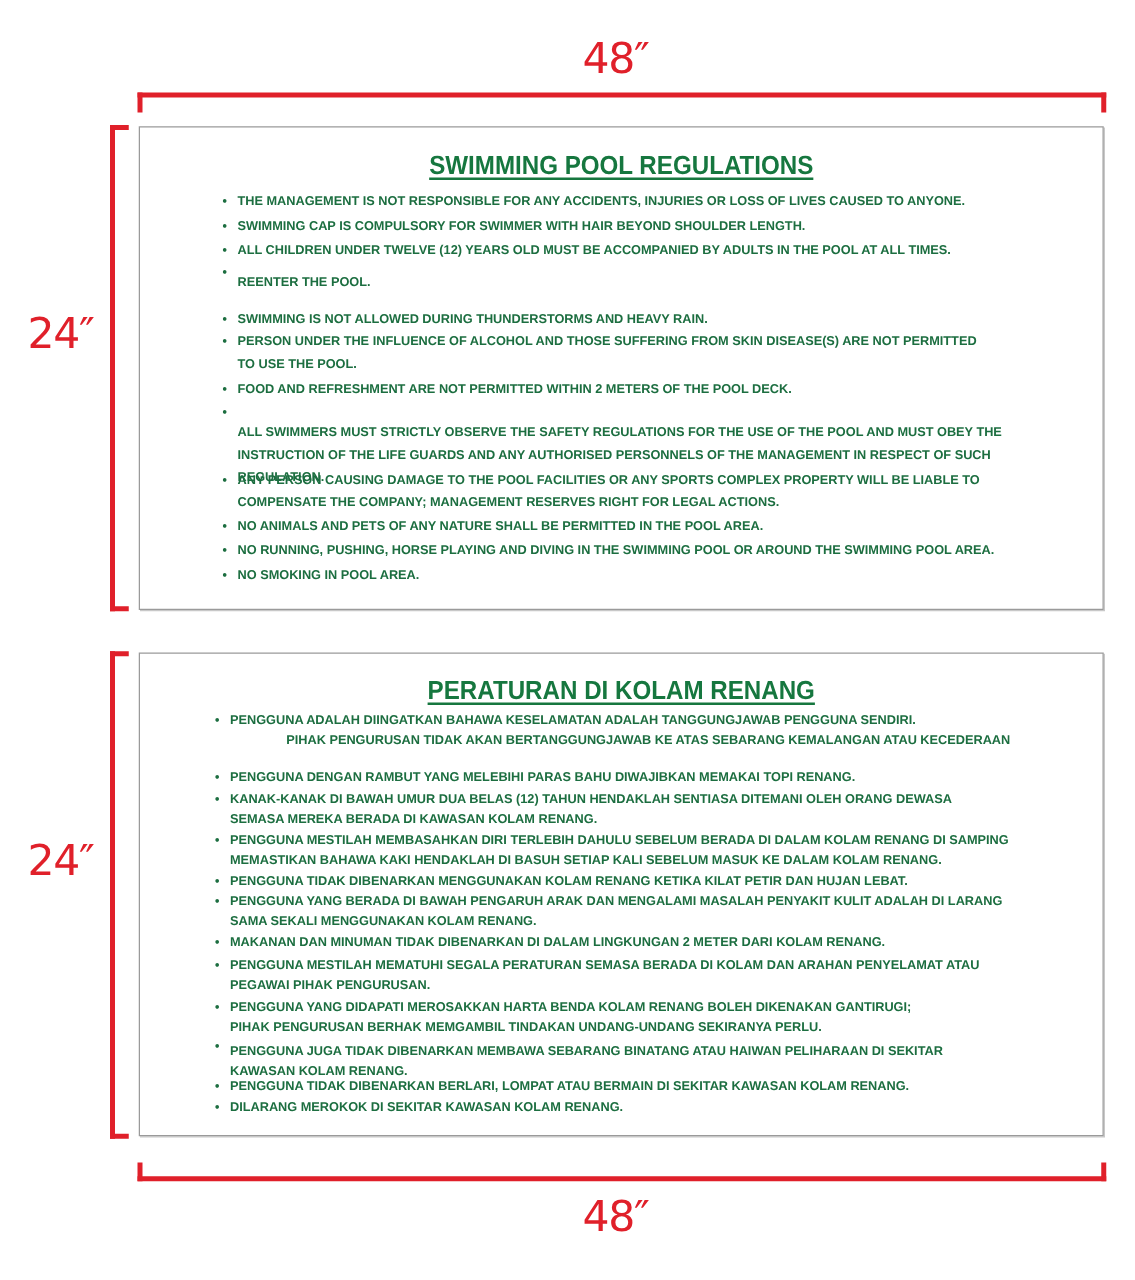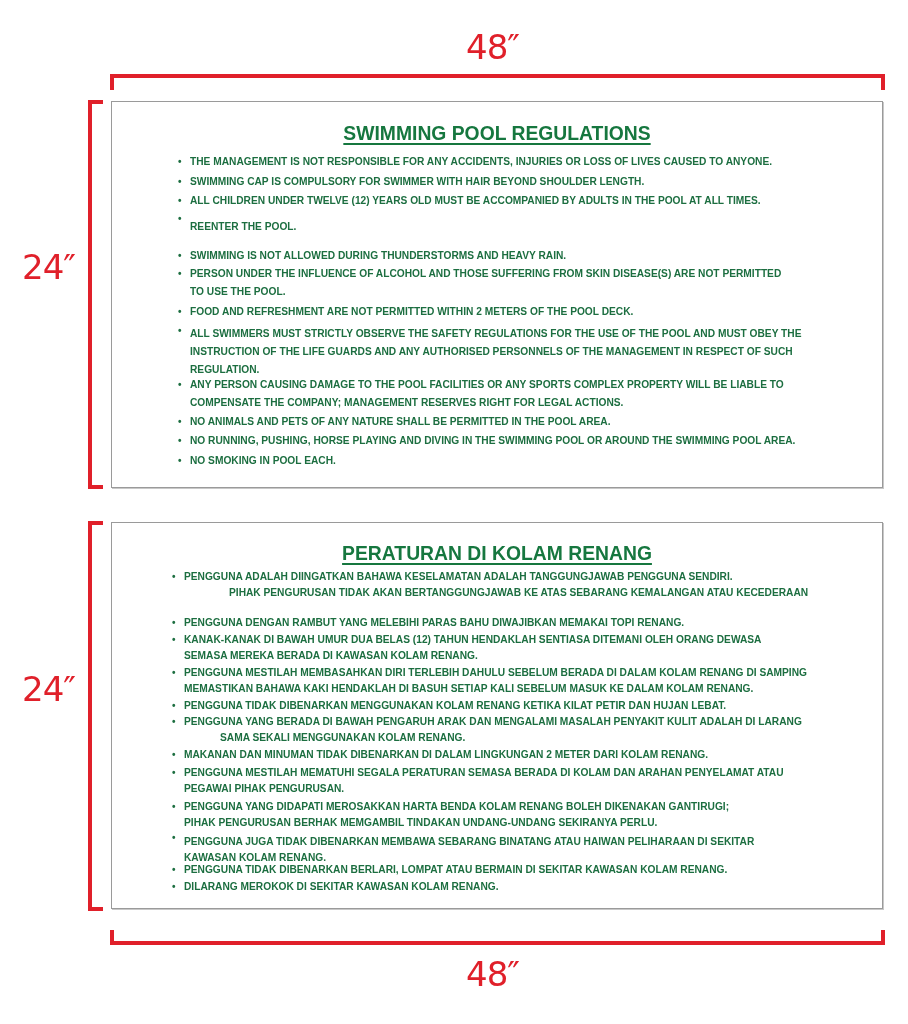"ALL SWIMMERS MUST STRICTLY OBSERVE" span.ln { margin-top: 3px -> 16px }
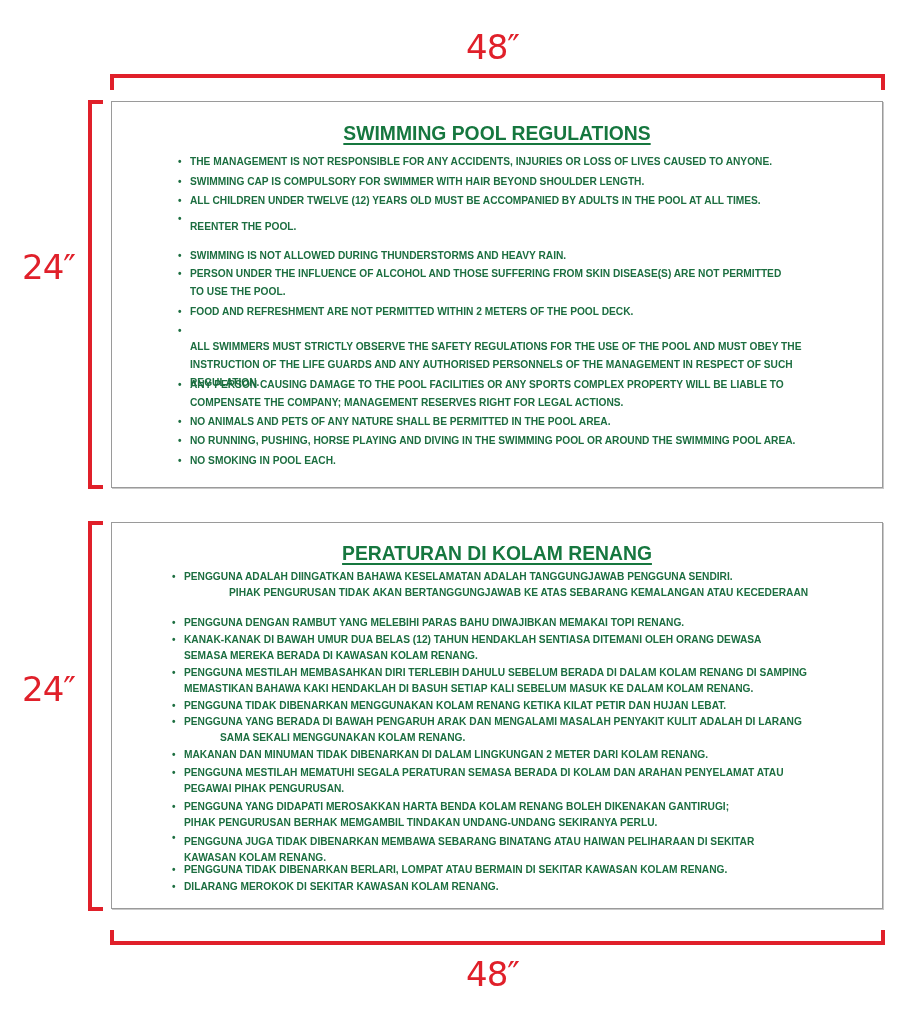"NO SMOKING IN POOL EACH." span.ln { text: EACH -> AREA }
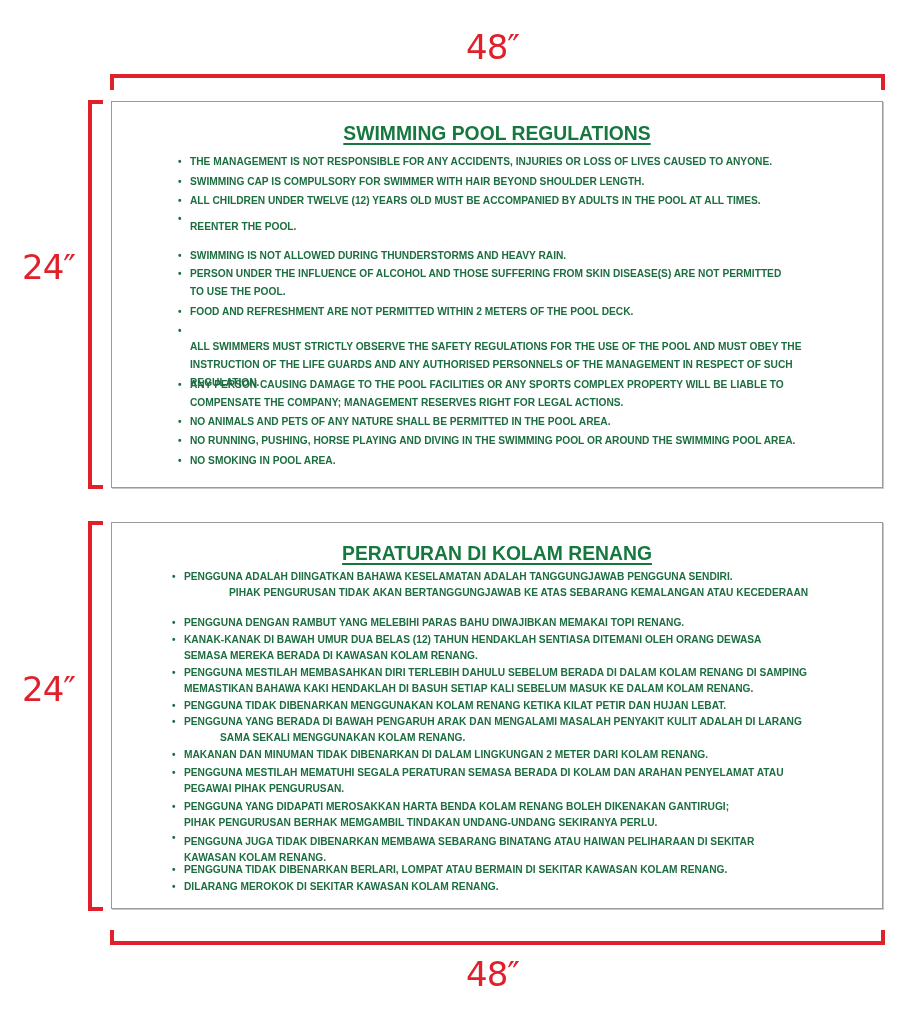"SAMA SEKALI MENGGUNAKAN KOLAM RENANG." span.ln { margin-left: 36px -> none }
